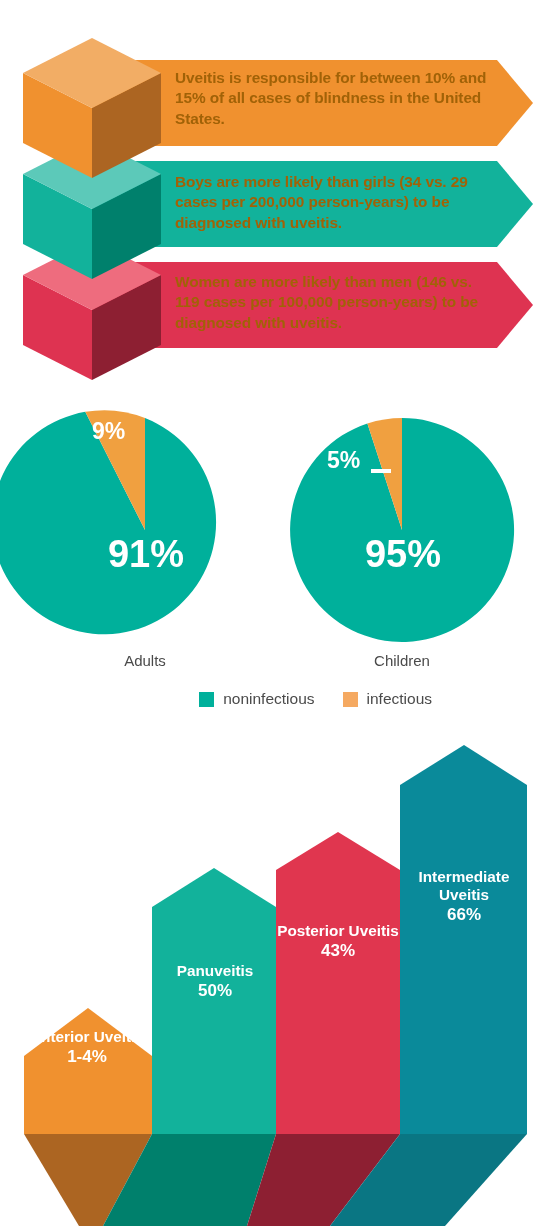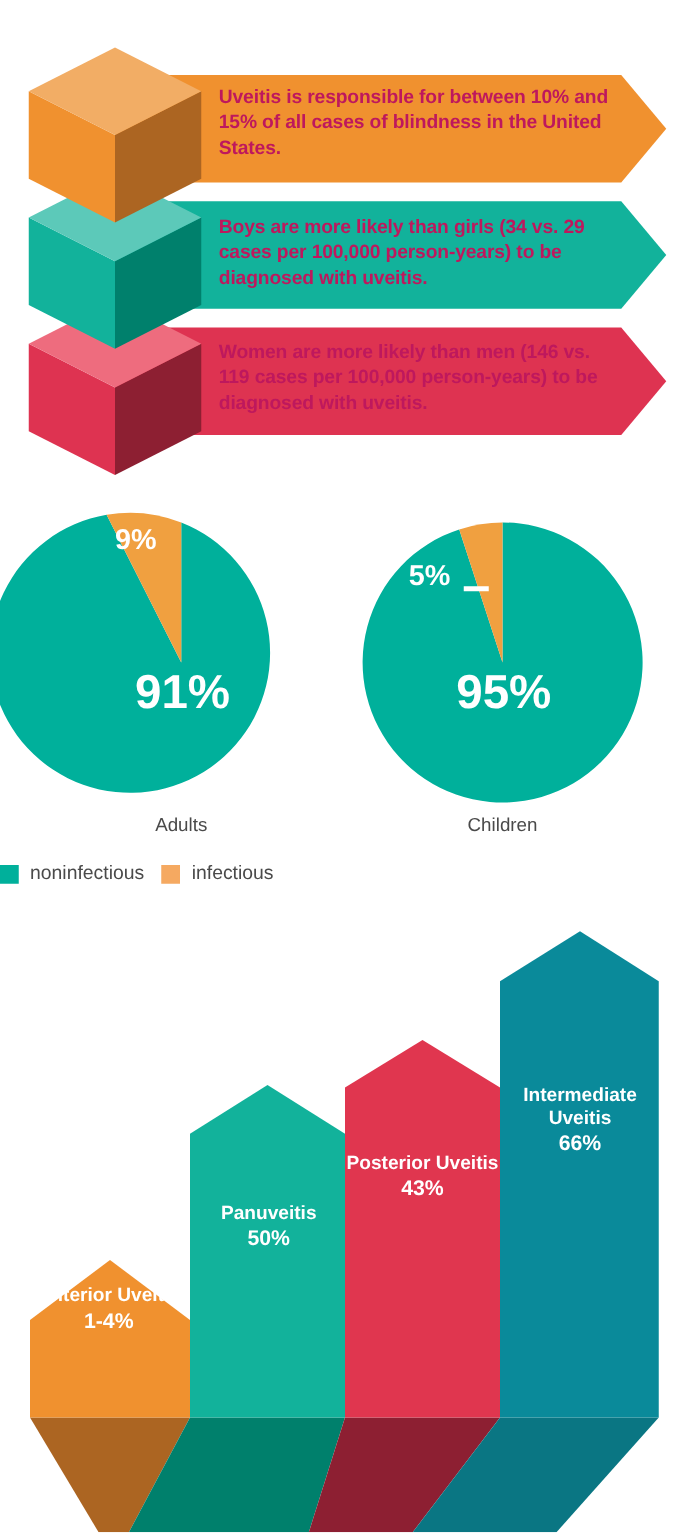"Uveitis is responsible for between" .fact-text { color: #be185d -> #a16207 }
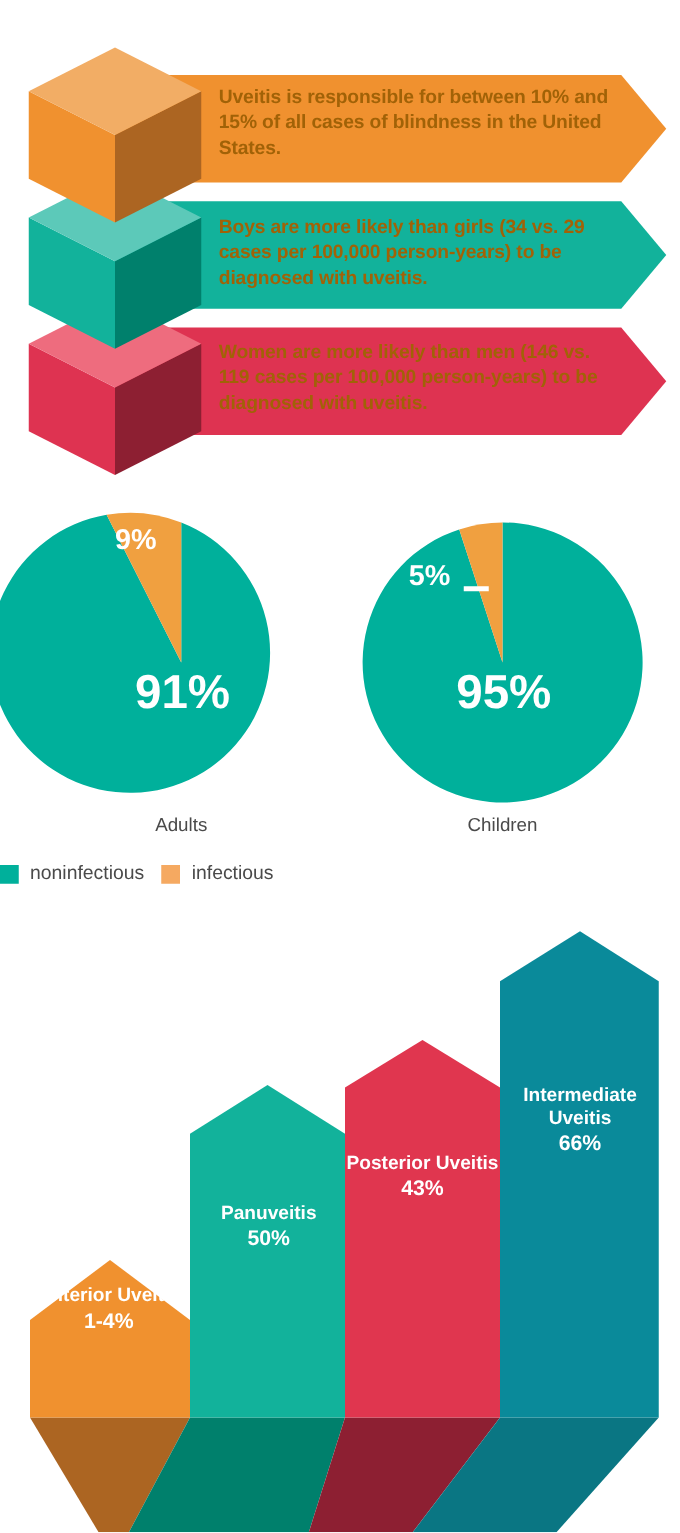"Boys are more likely than" div.fact-text { text: 100,000 -> 200,000 }
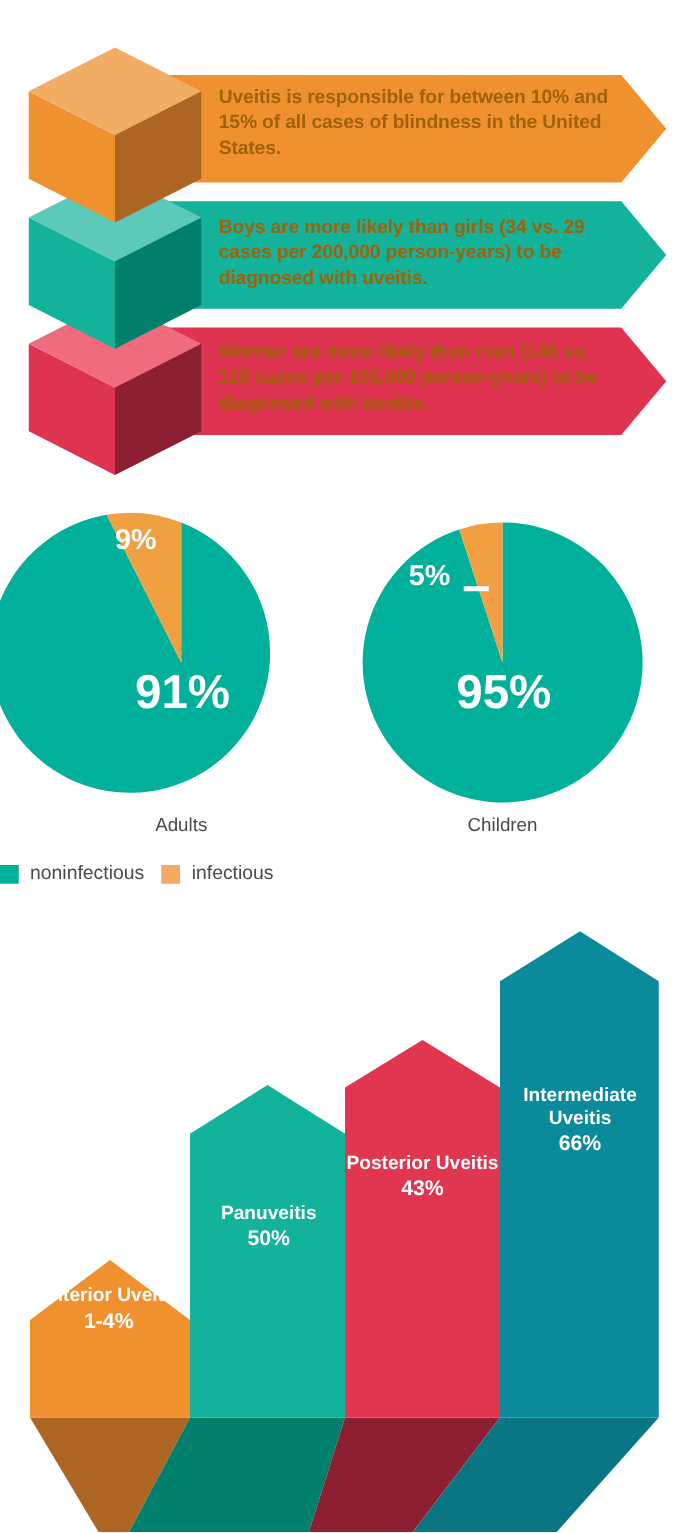"noninfectious" #pie-legend { gap: 14px -> 28px; justify-content: flex-start -> flex-end }
